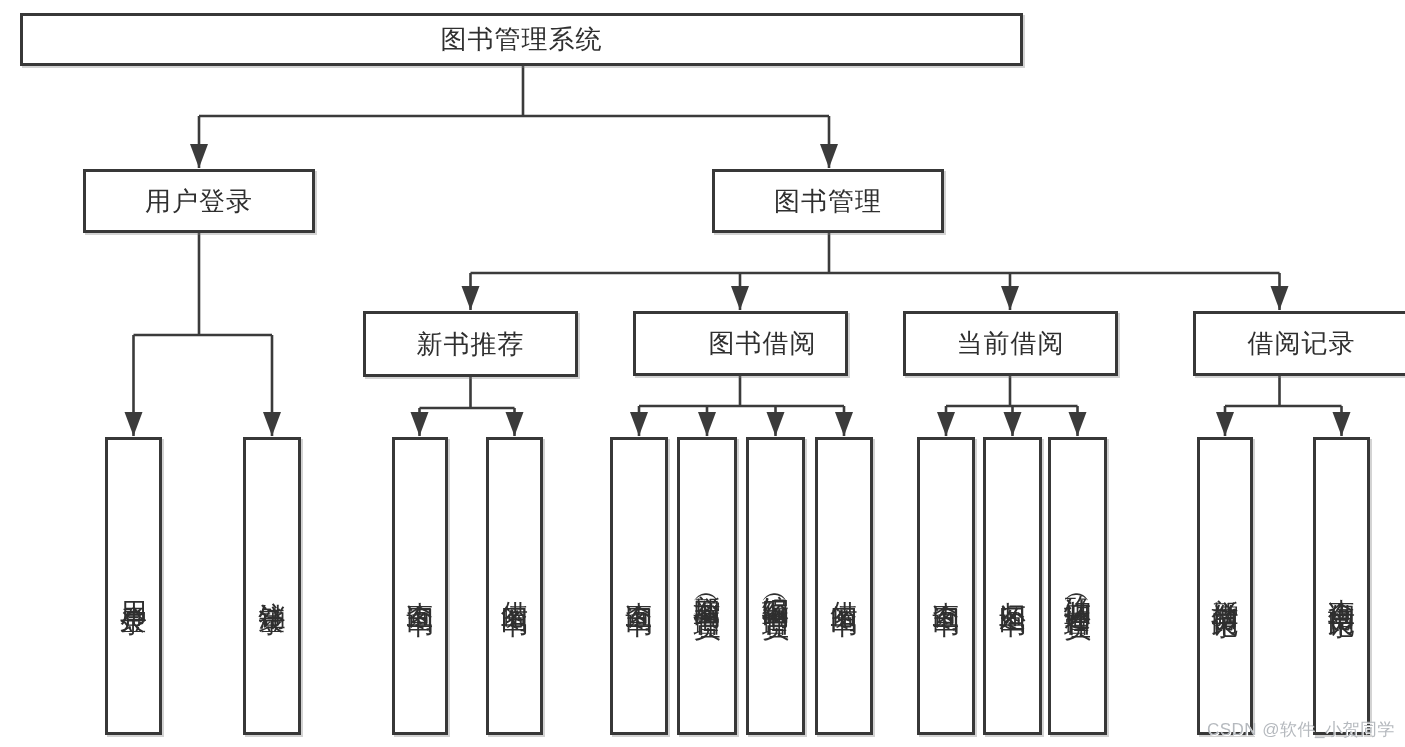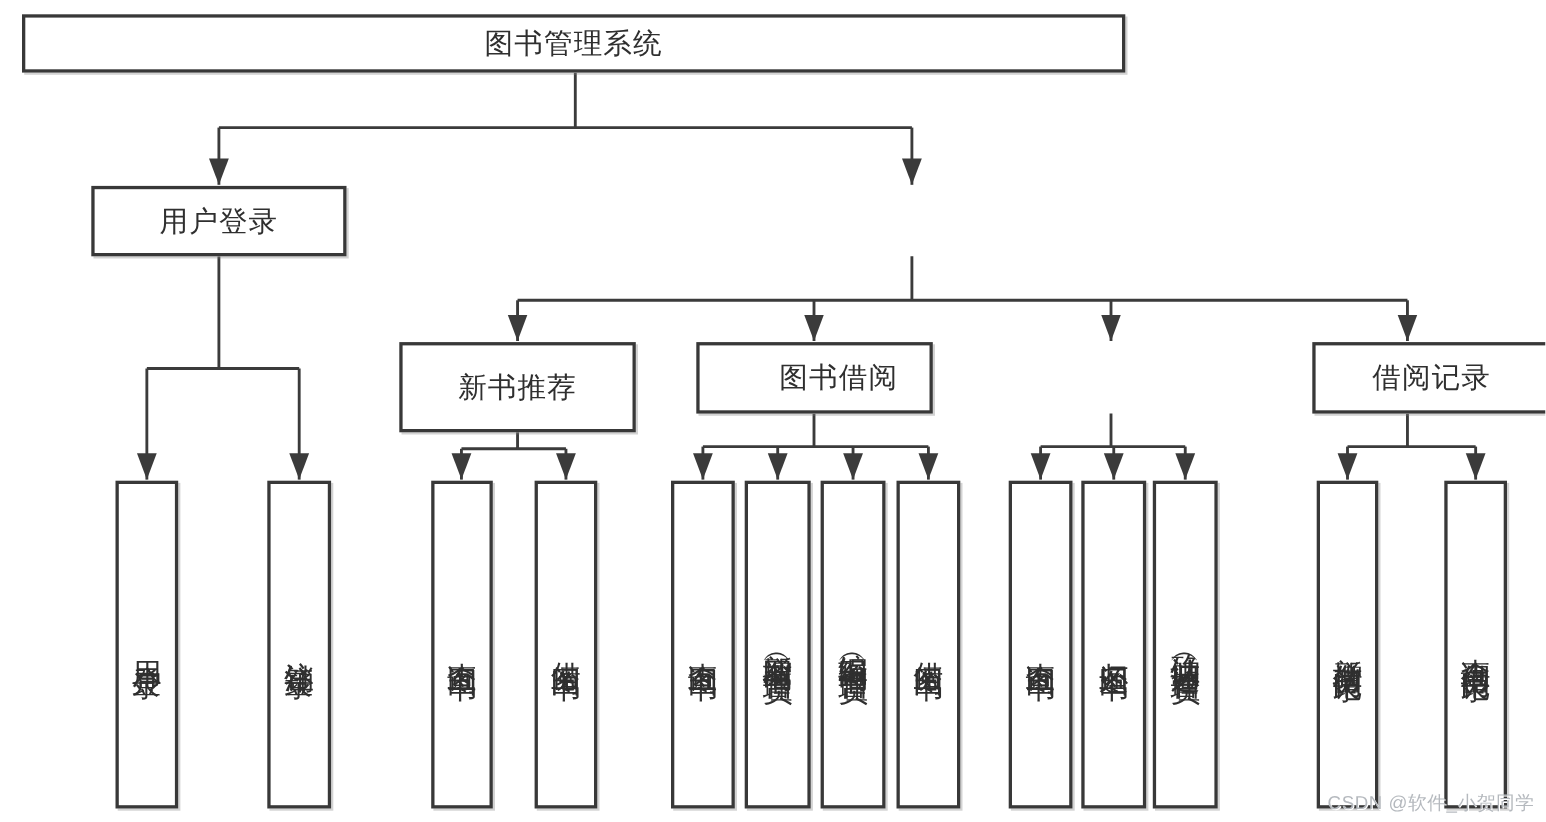"图书管理" div.box { html: none -> <div>图书管理</div> }
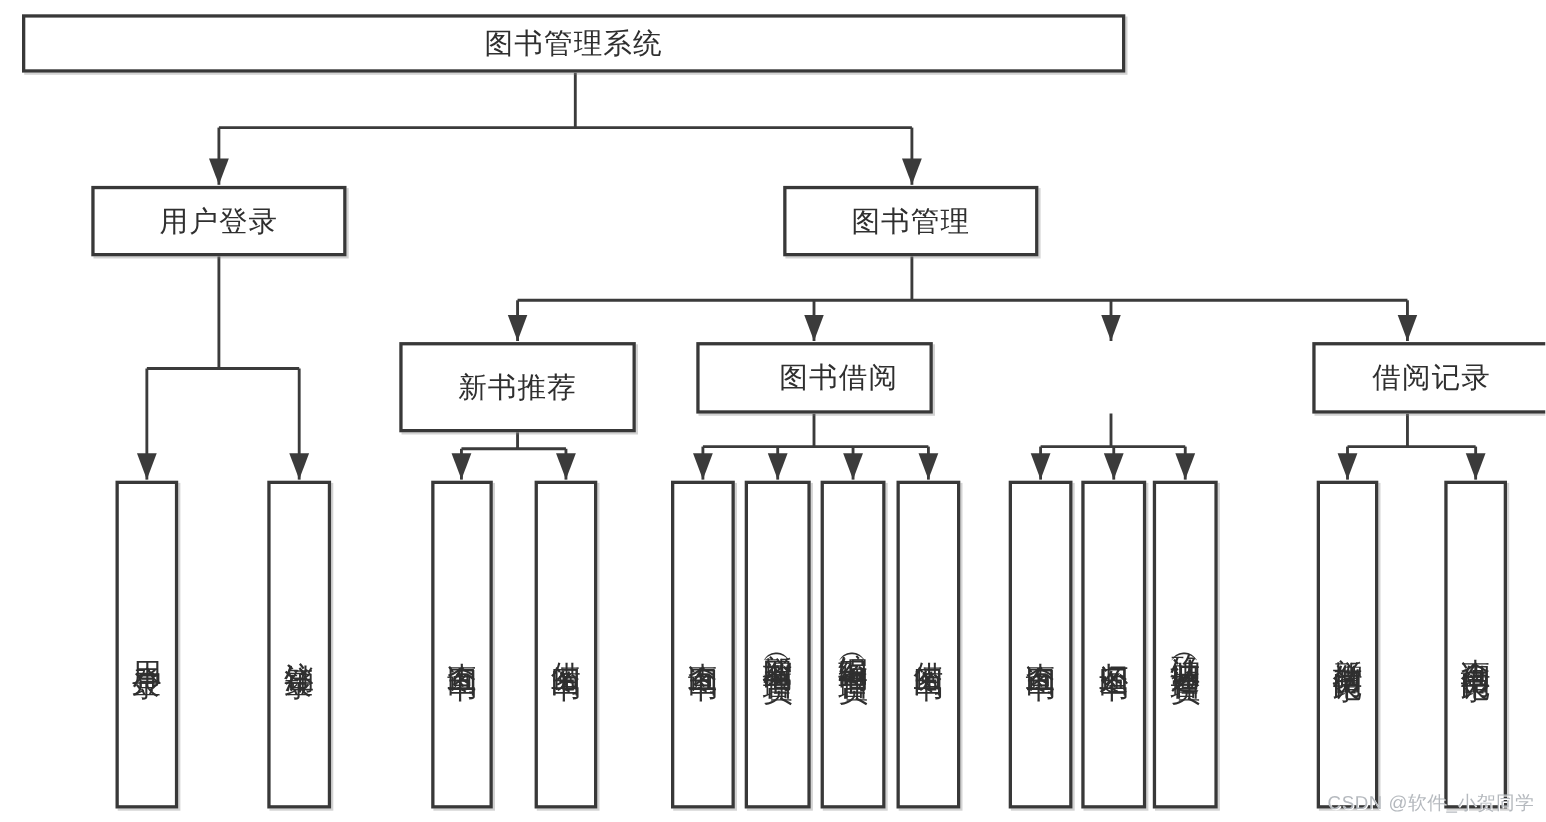"新书推荐" .n-l3a { height: 82px -> 66px }
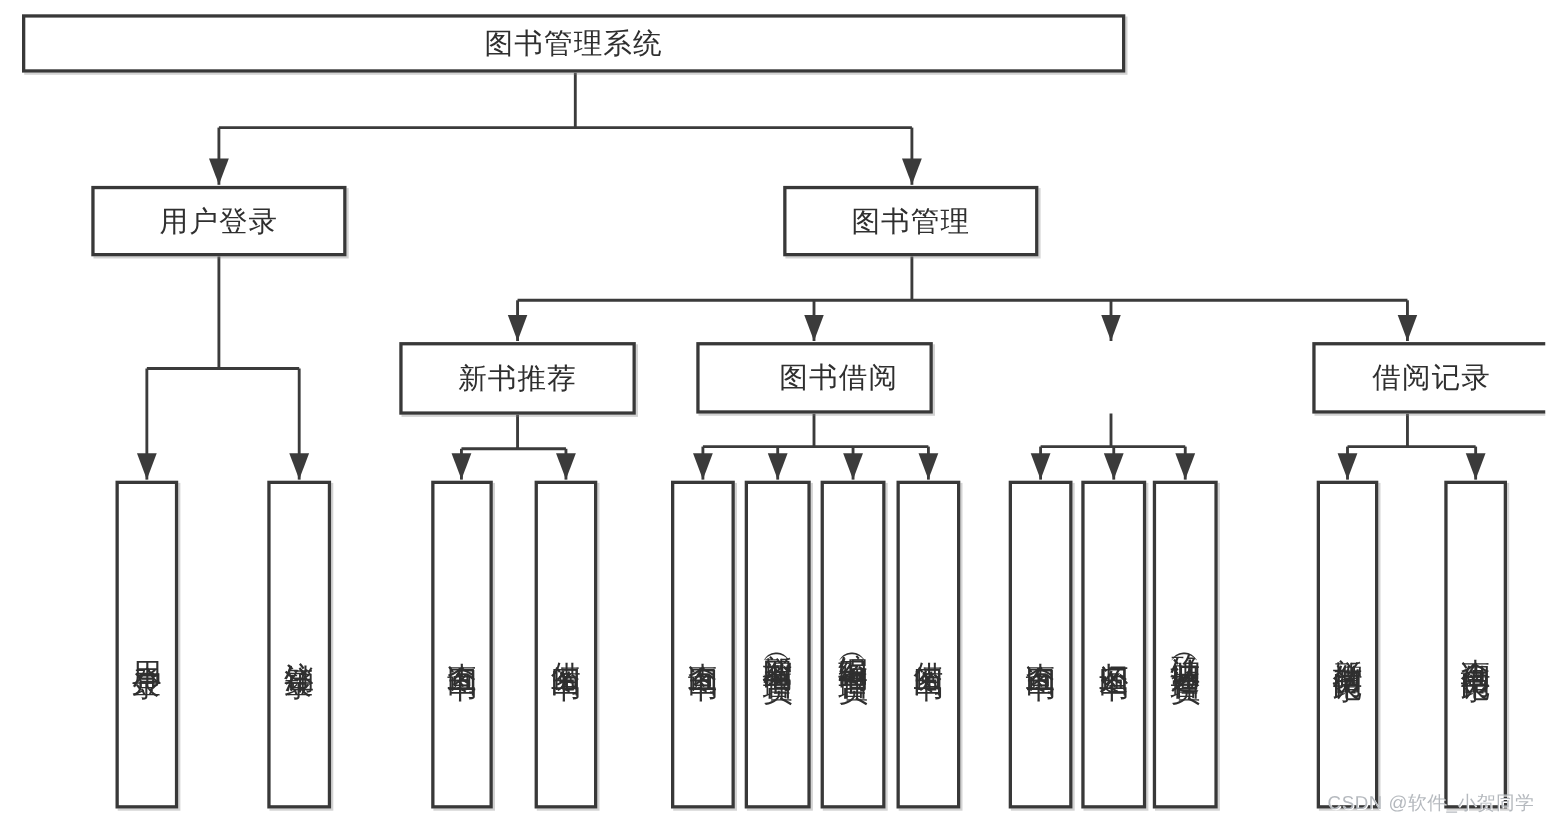"当前借阅" div.box { html: none -> <div>当前借阅</div> }
